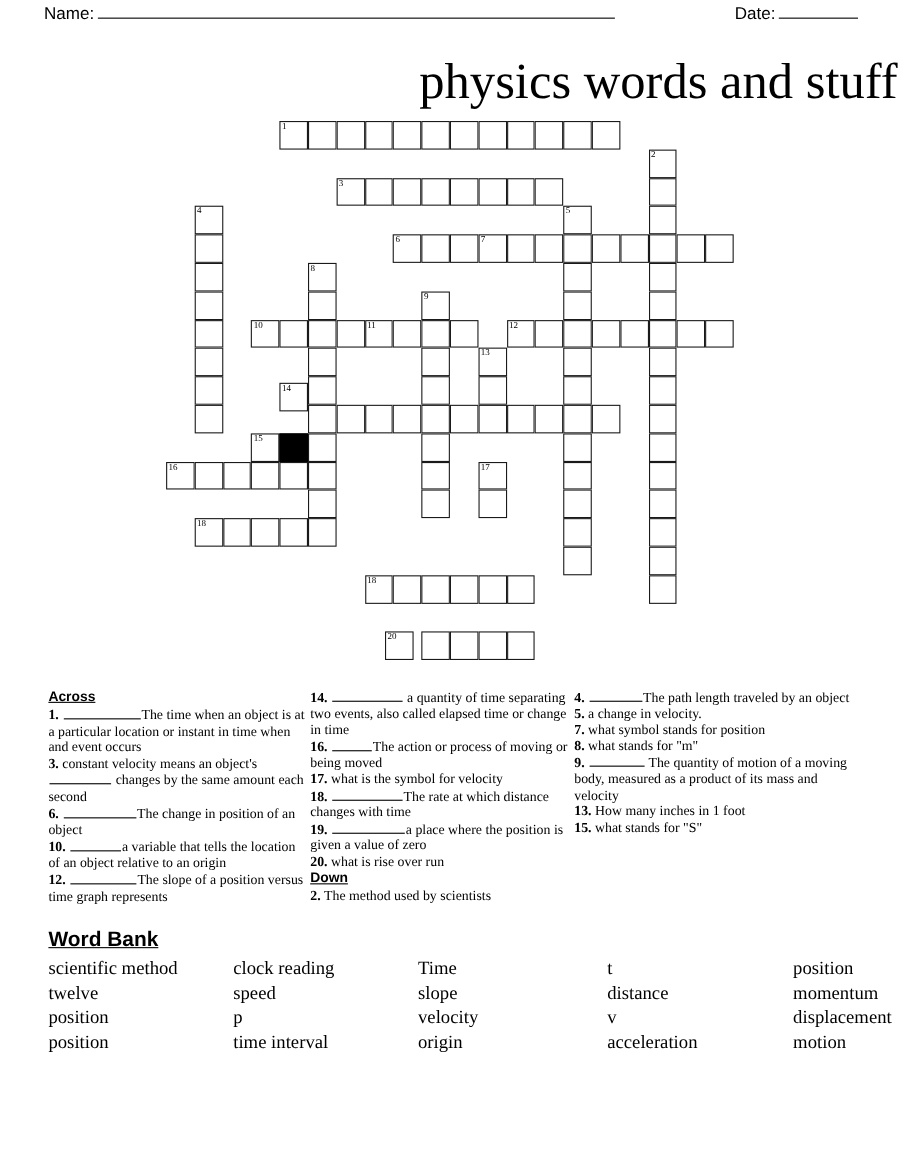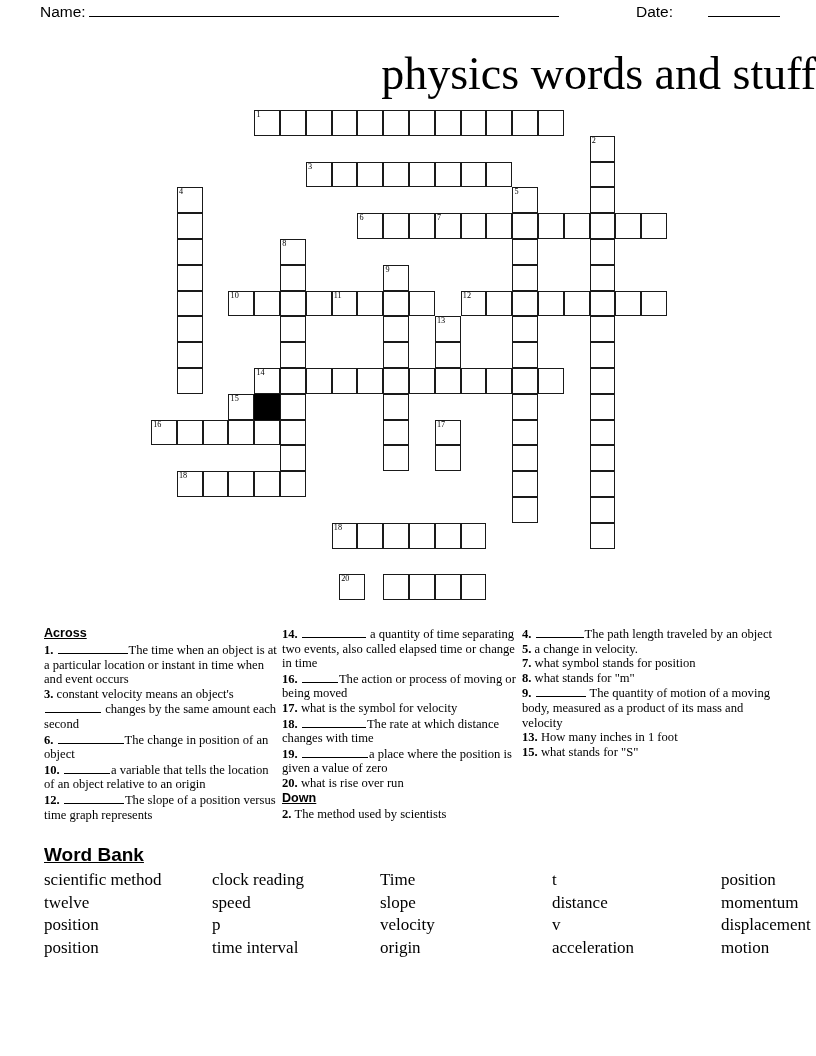"Date:" .date-group { gap: 32px -> none }
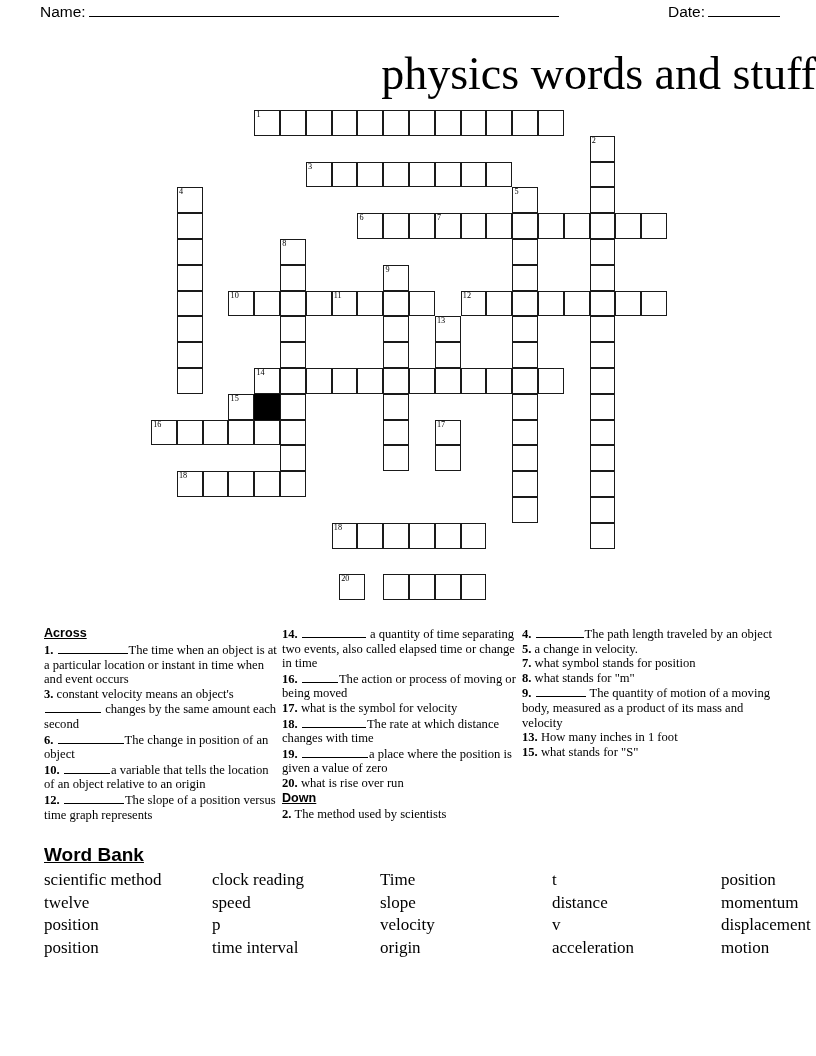"14" div.cell { top: 368px -> 348px }
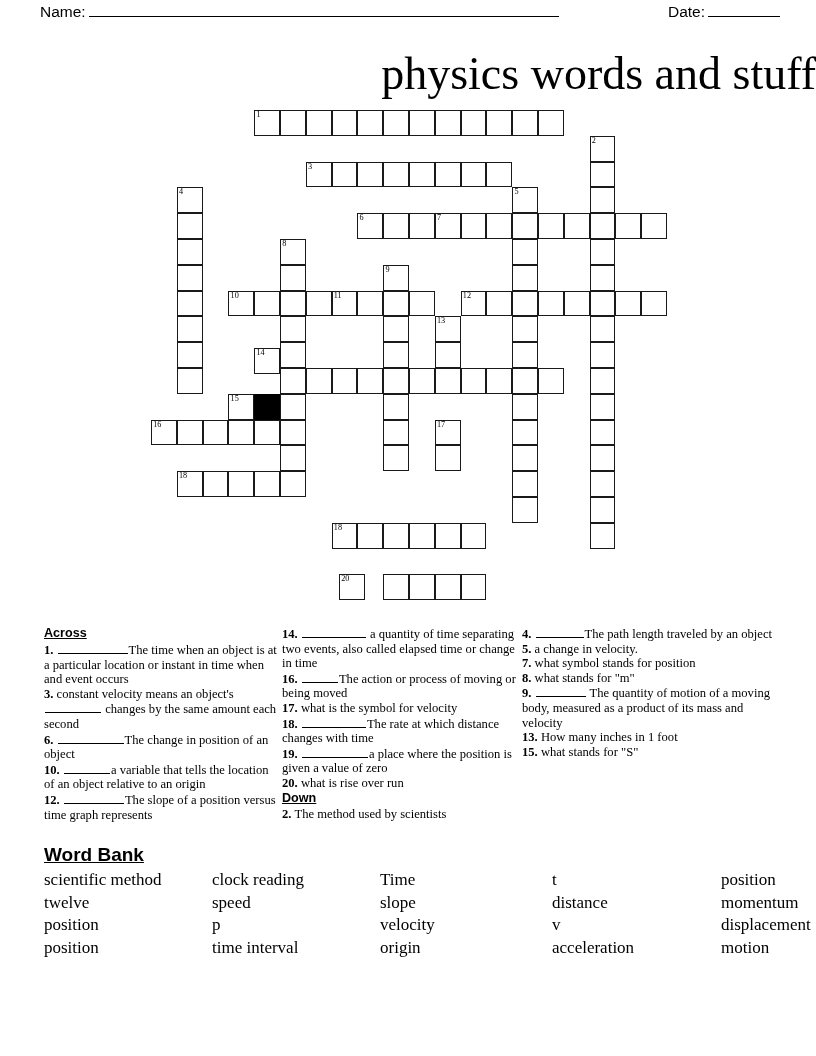"20" div.cell { left: 339px -> 350px }
